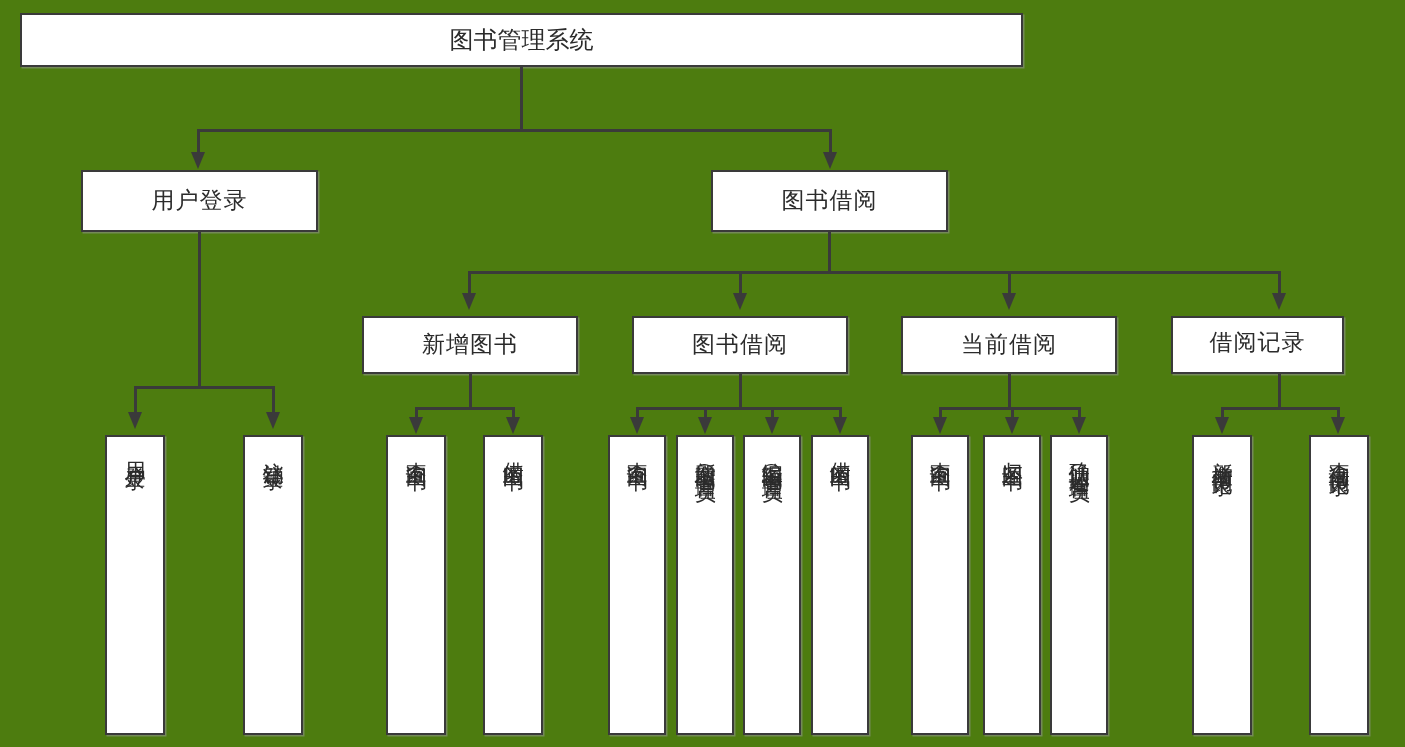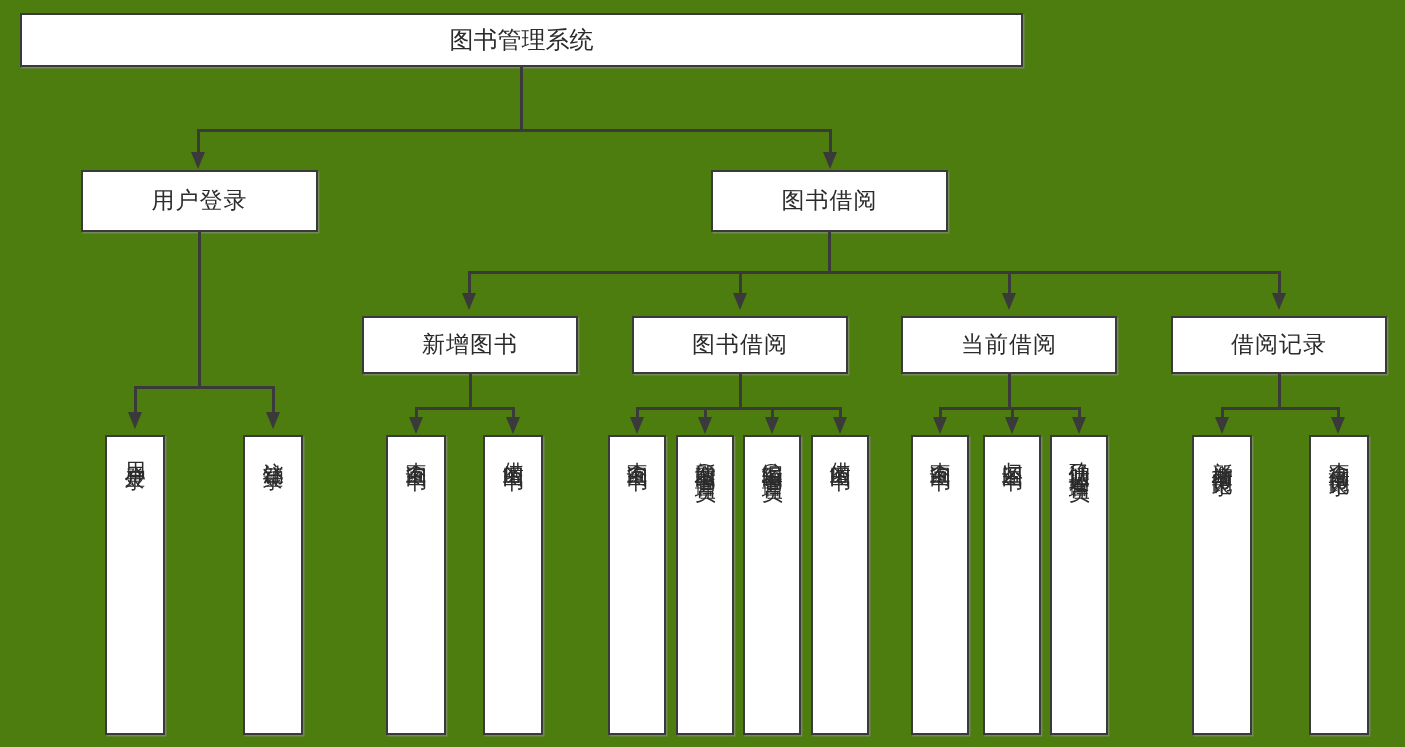"借阅记录" div.node { font-family: none -> Liberation Mono, monospace; width: 216px -> 173px }
